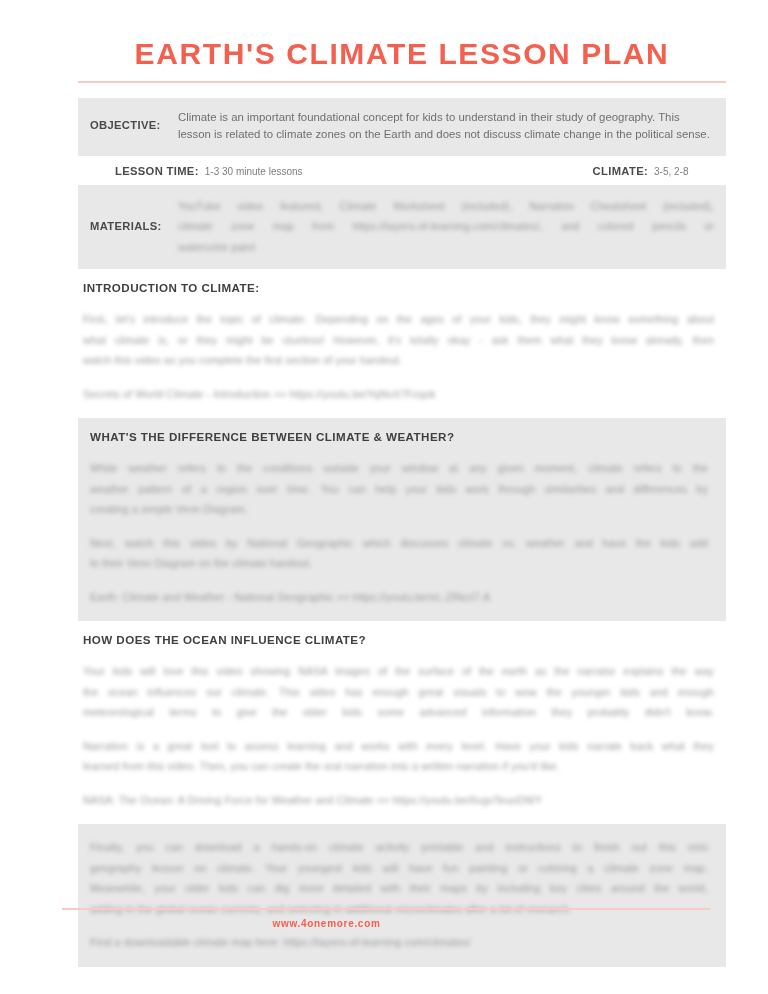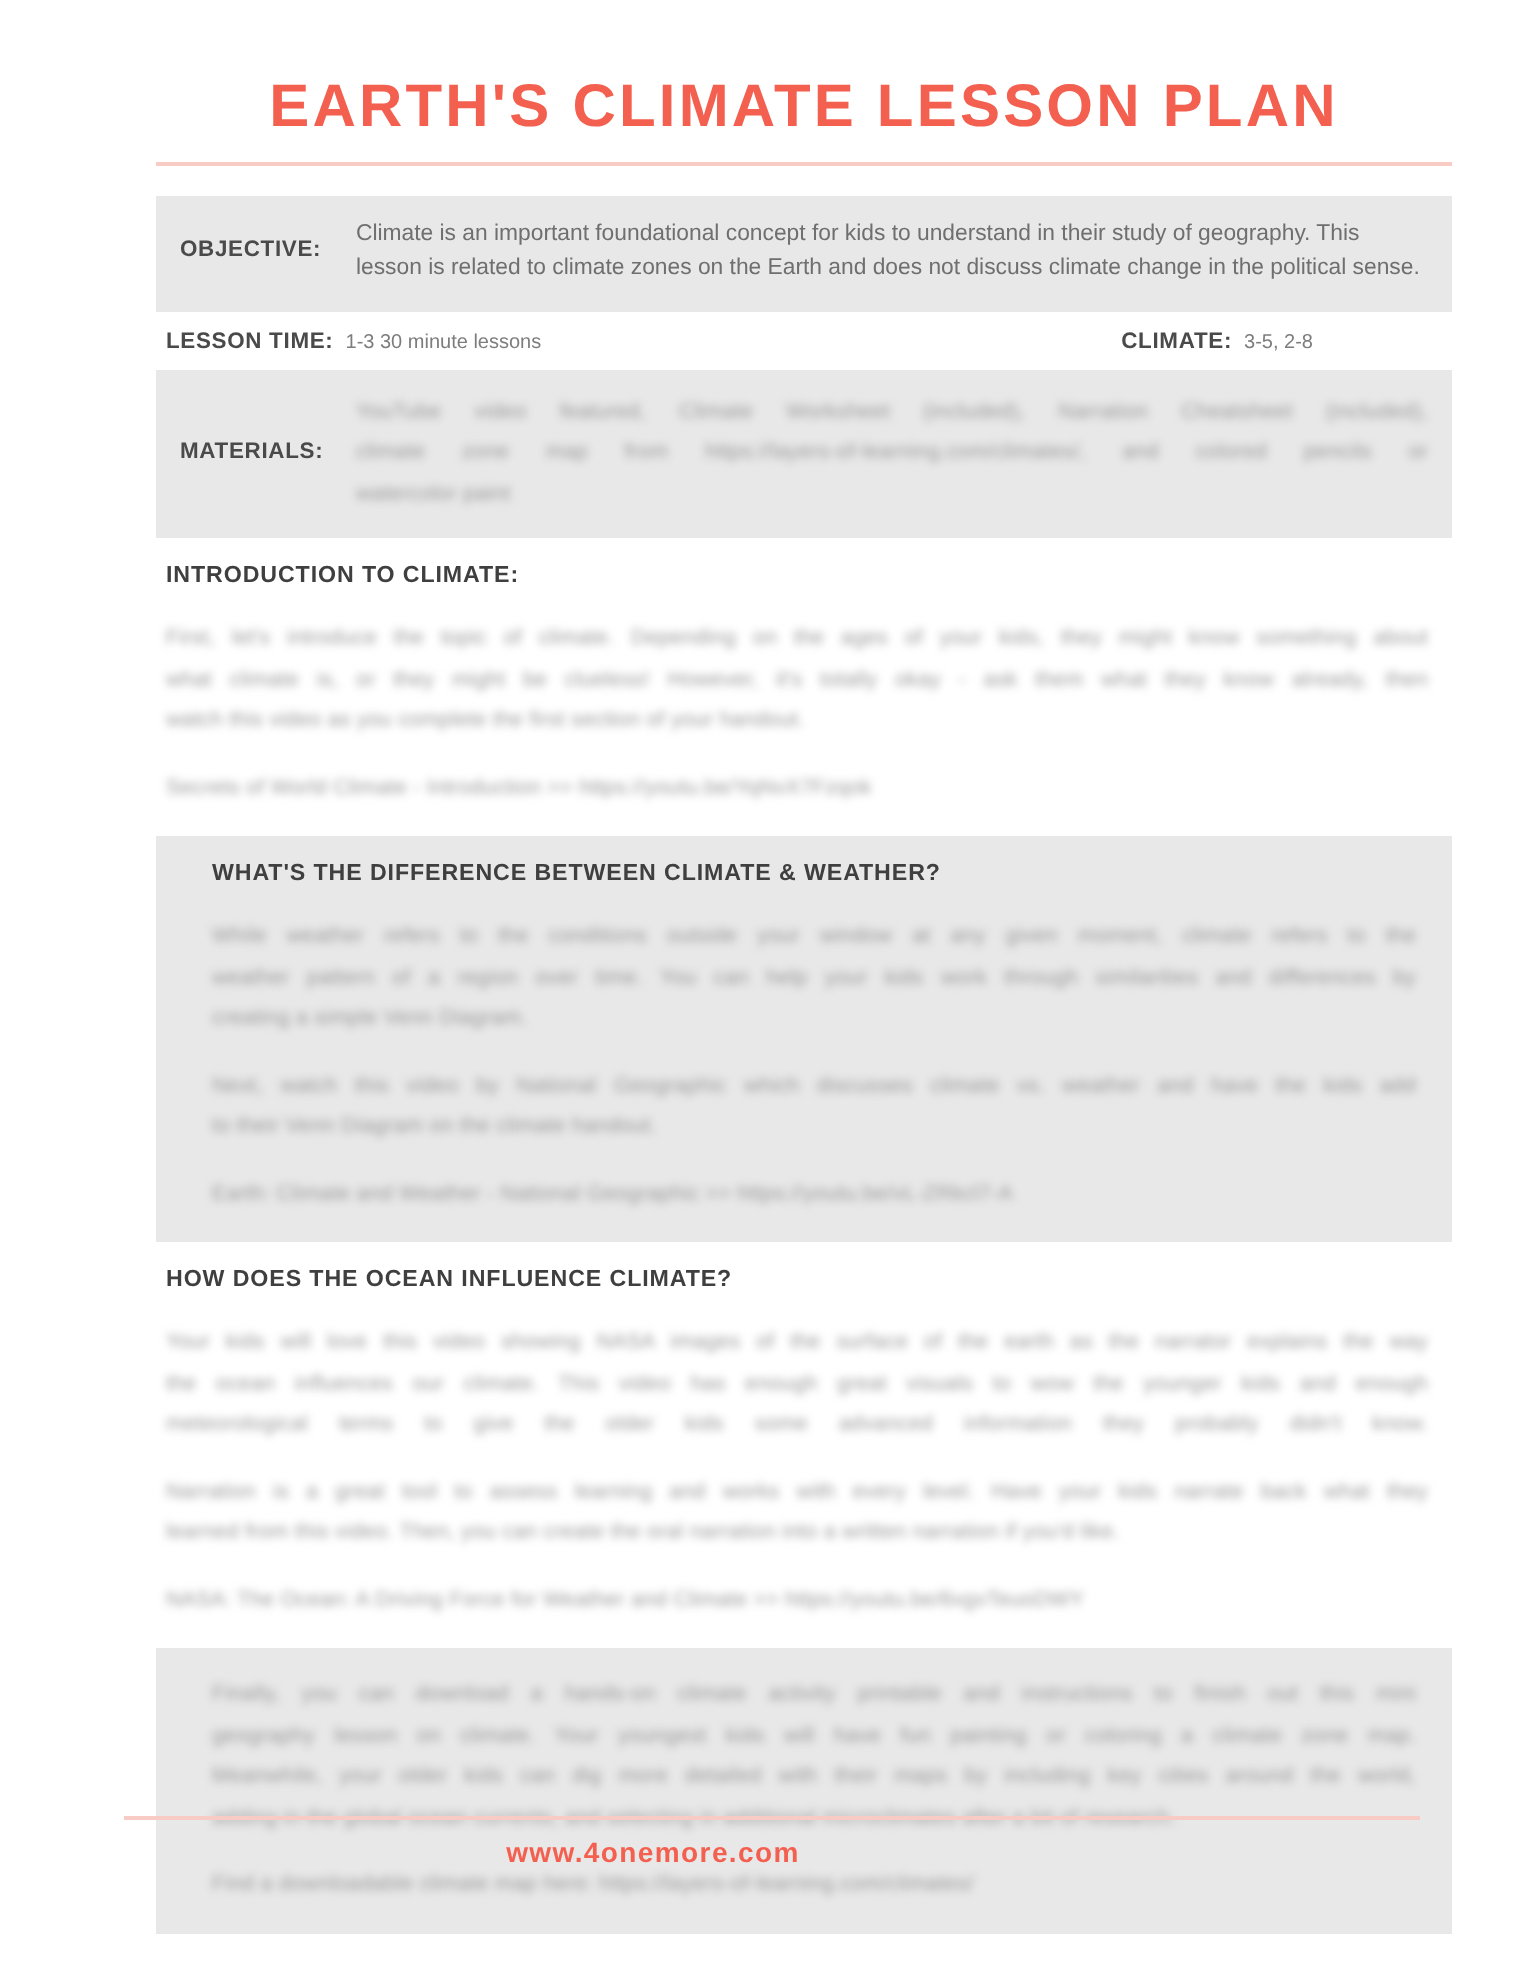"LESSON TIME:" .info-item { margin-left: none -> 32px }
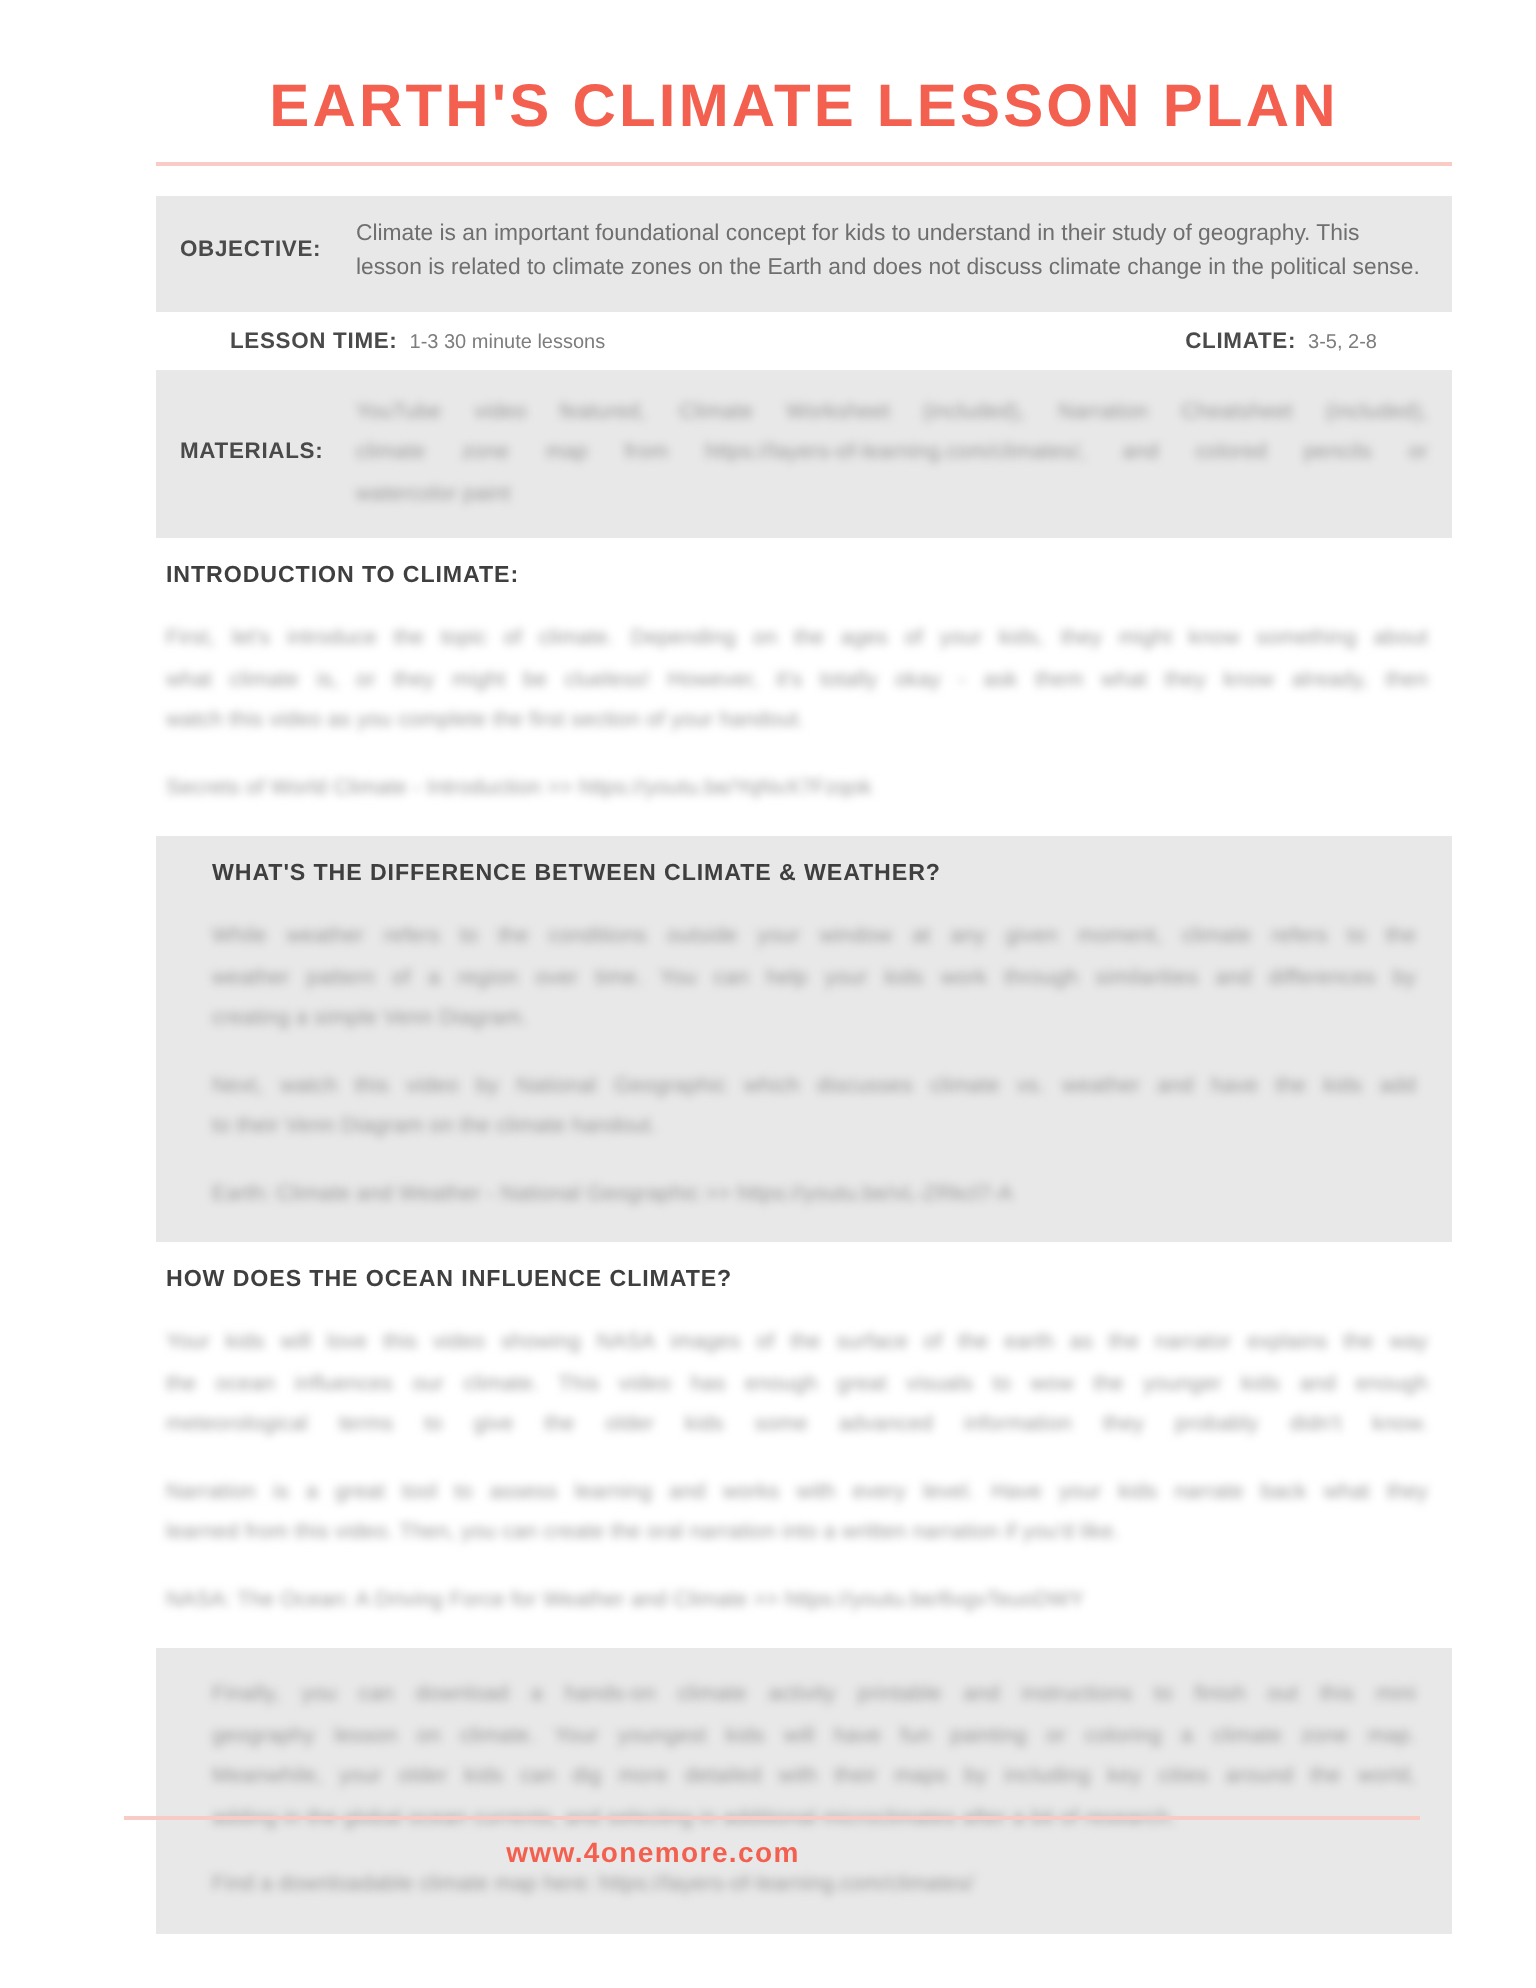"WHAT'S THE DIFFERENCE BETWEEN CLIMATE" .band { padding-left: 16px -> none }
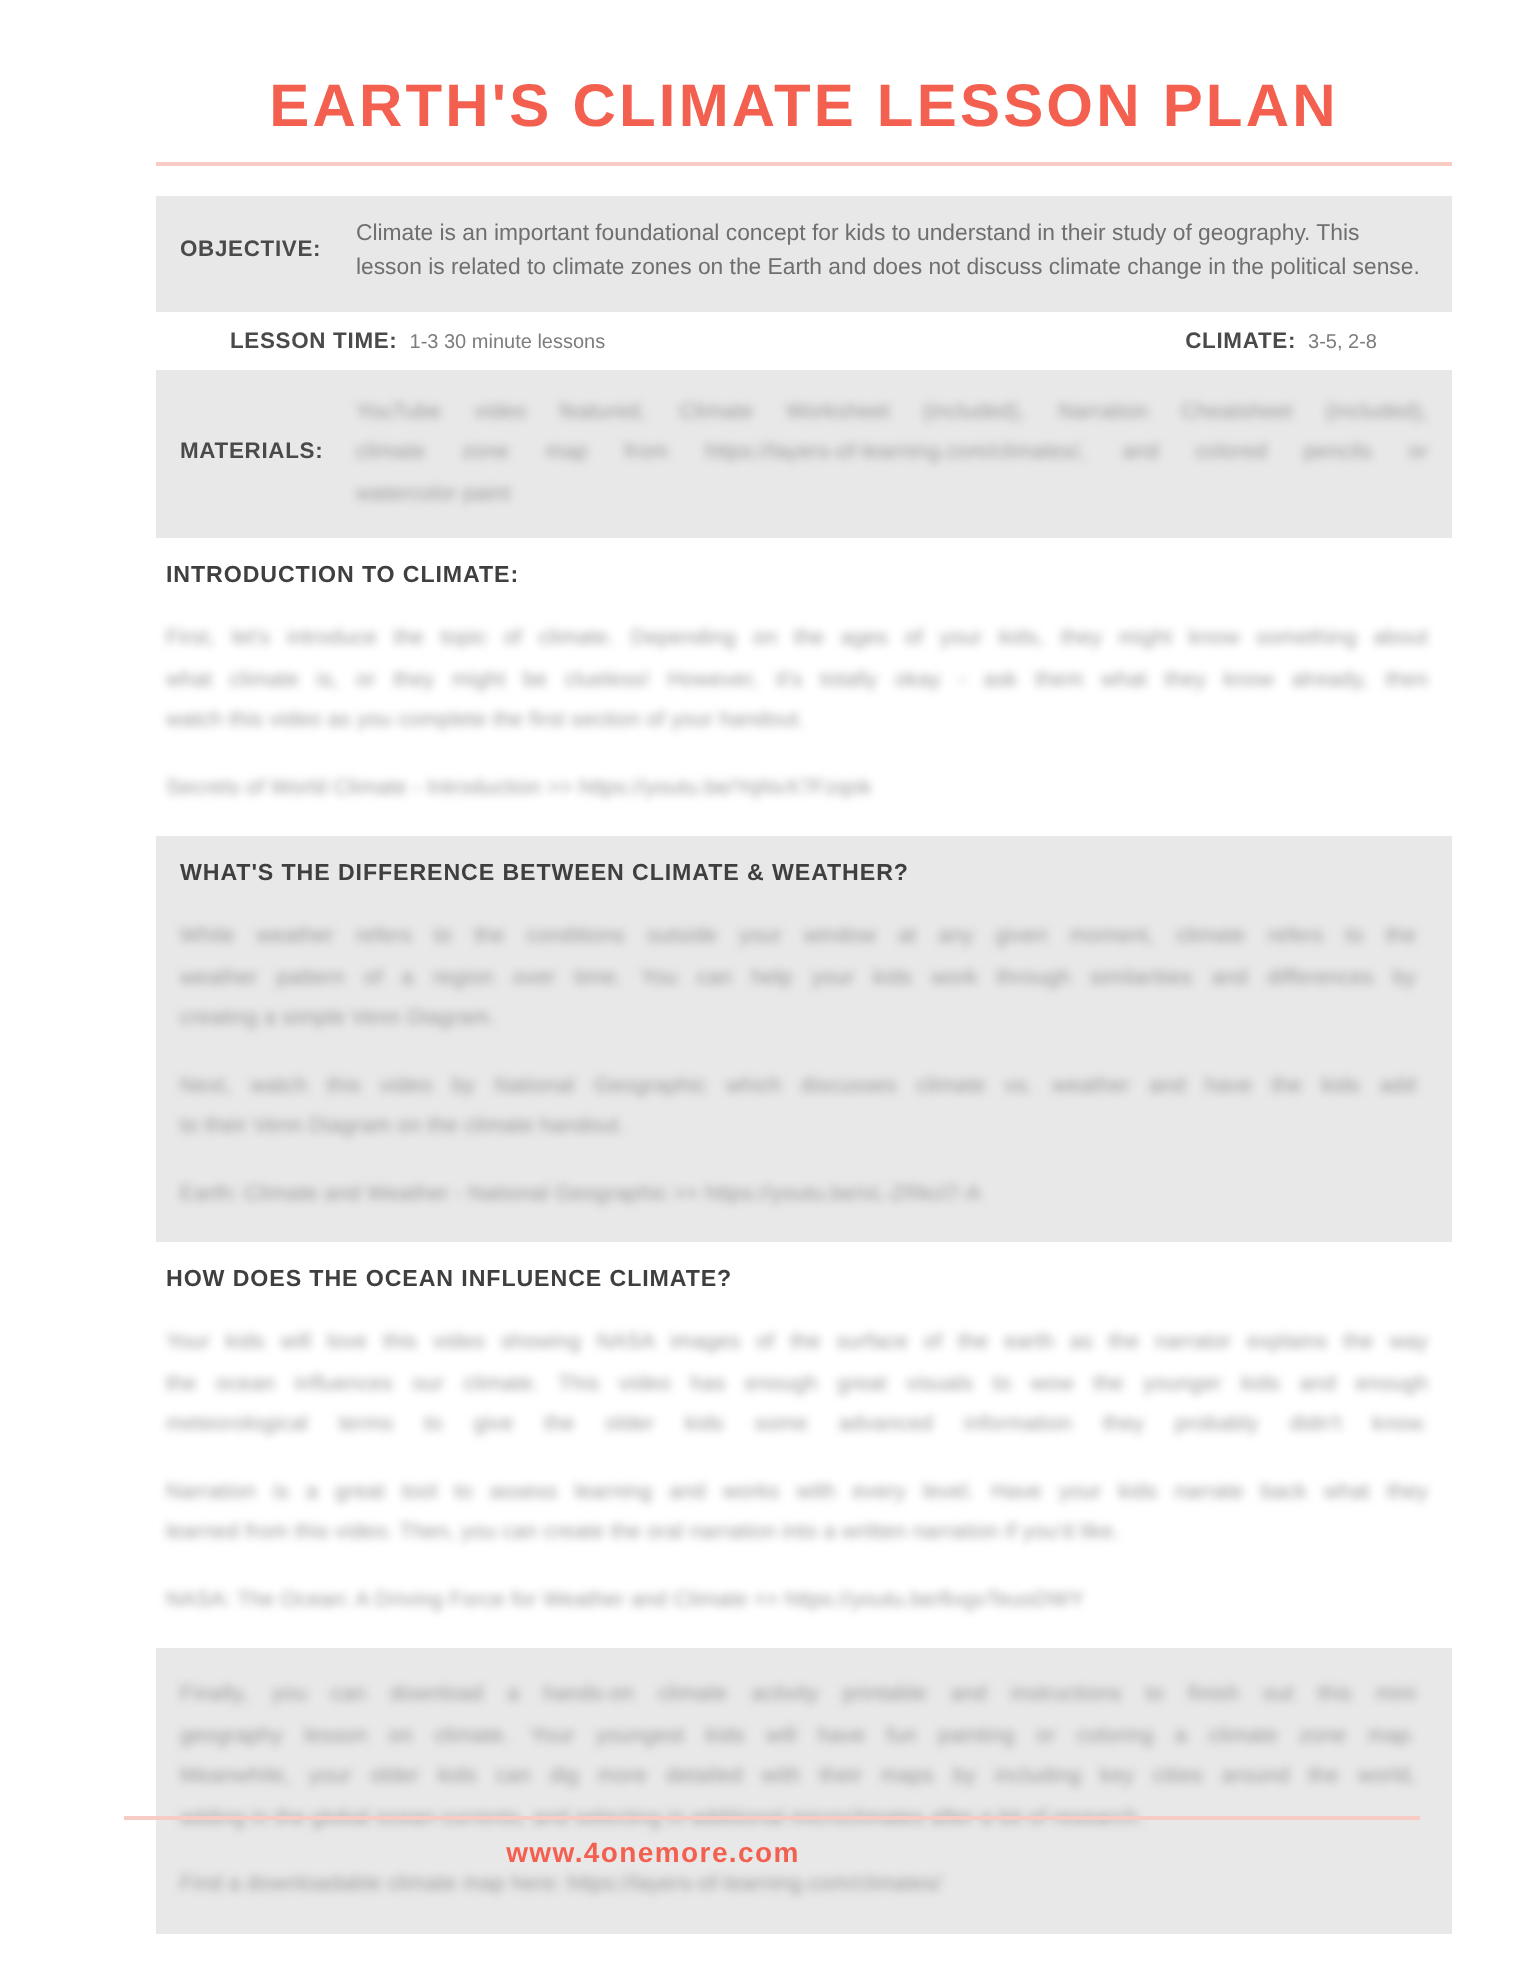"www.4onemore.com" .footer-text { font-size: 14px -> 10px }
